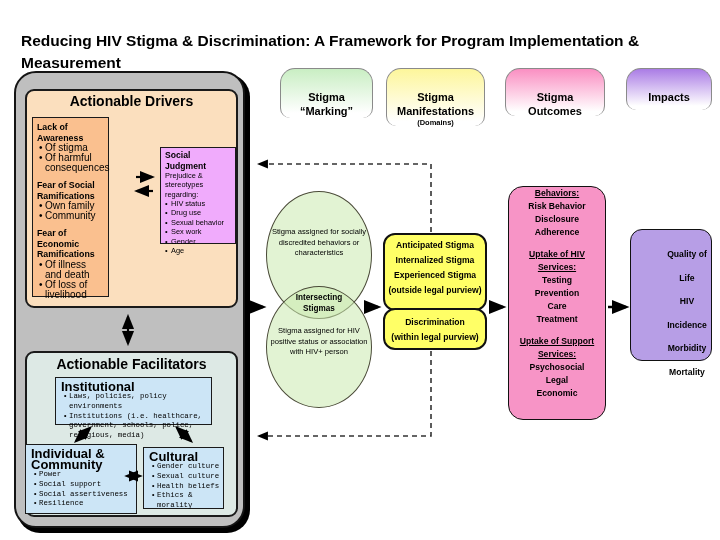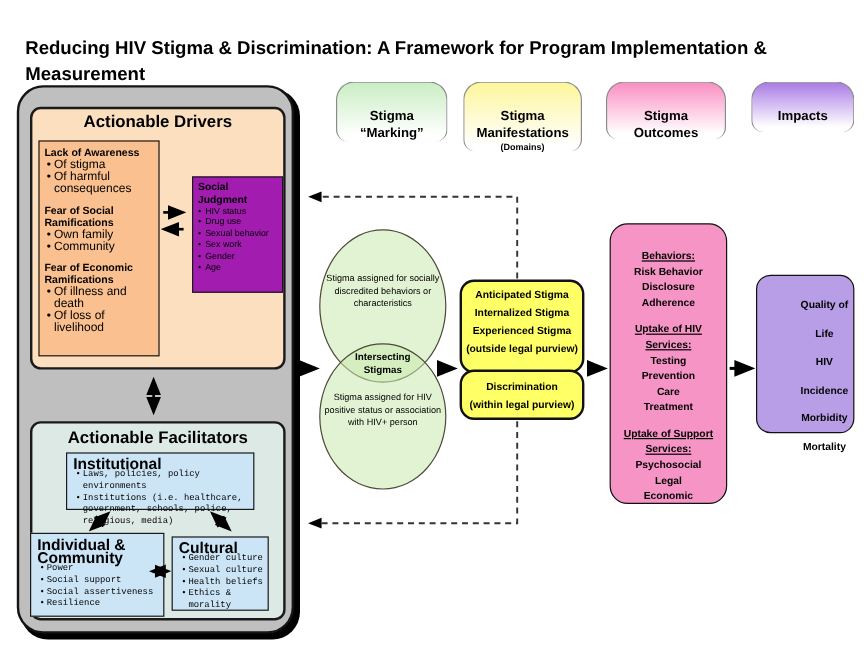"Lack of Awareness" #drivers-list { width: 101px -> 77px }
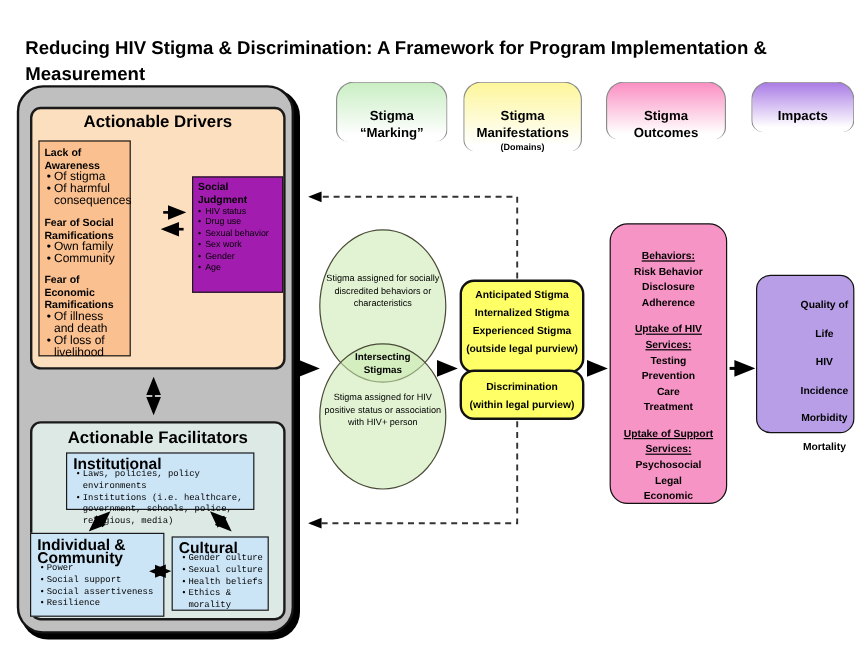"Social Judgment" #judgment-box { background: #a21caf -> #f0abfc }
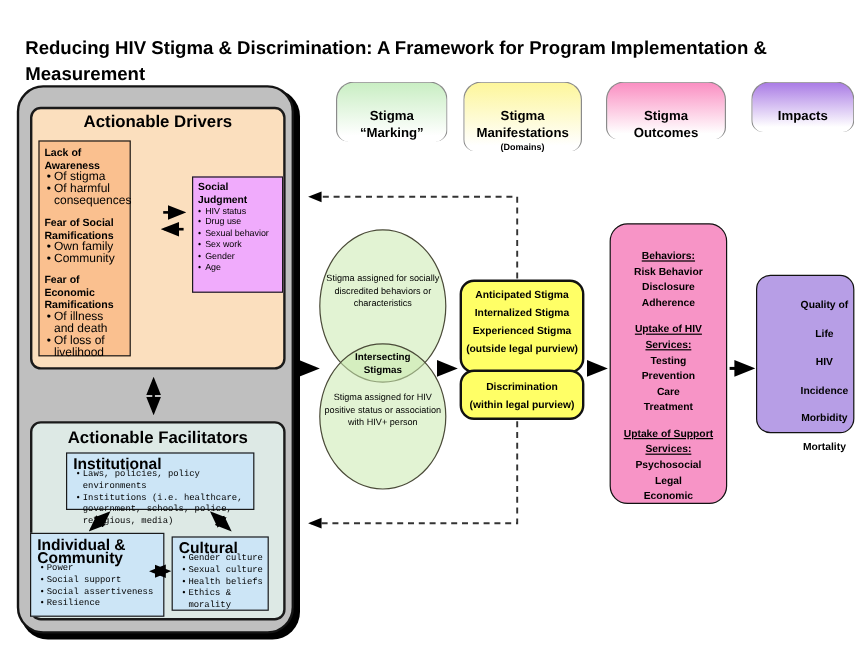"Prejudice & stereotypes regarding:" div.sub { html: none -> <div>Prejudice &amp; stereotypes regarding:</div> }
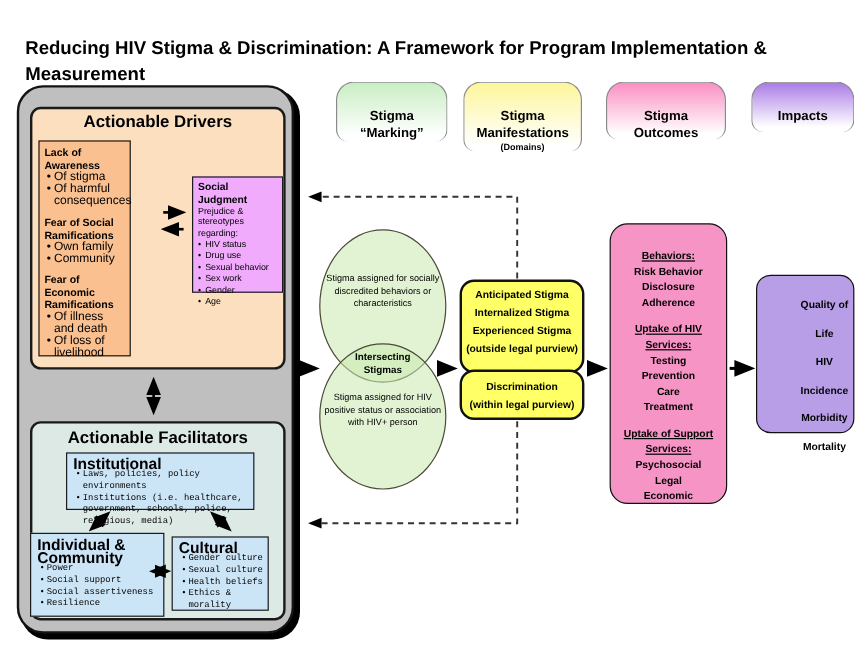"Behaviors:" #outcomes-box { padding-top: 20px -> 0 }
